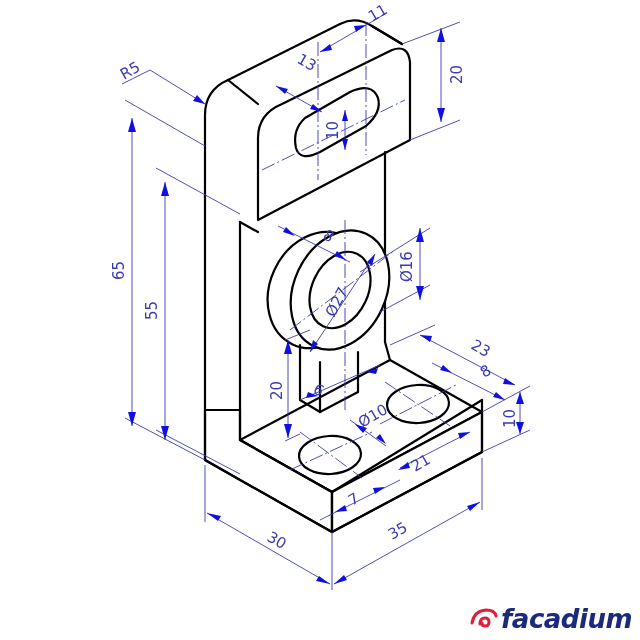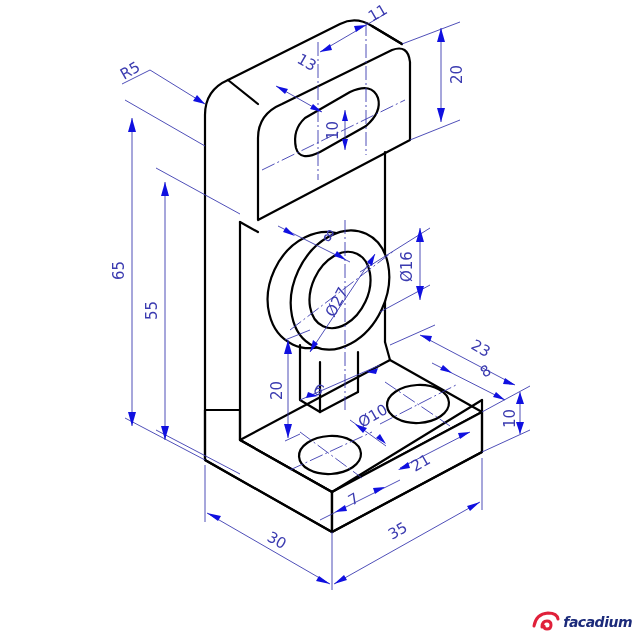"facadium" .logo-text { font-size: 14px -> 26px }
